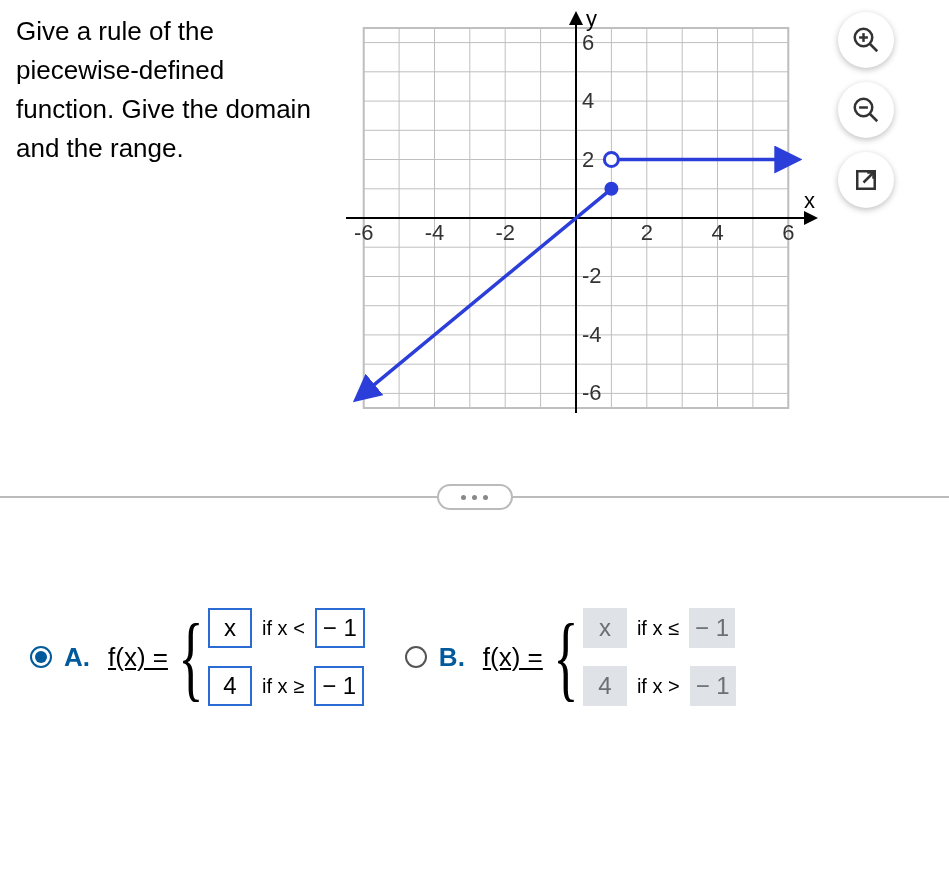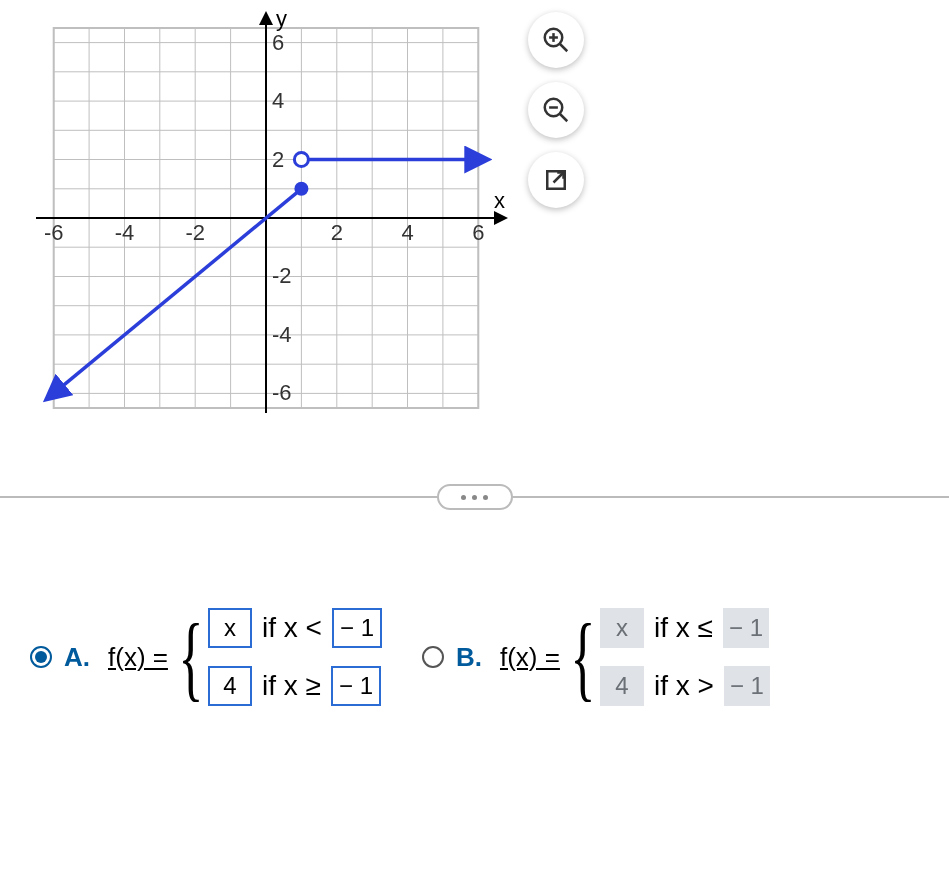"Give a rule of the" div.question-text { html: none -> <div>Give a rule of the piecewise-defined function. Give the domain and the range.</div> }
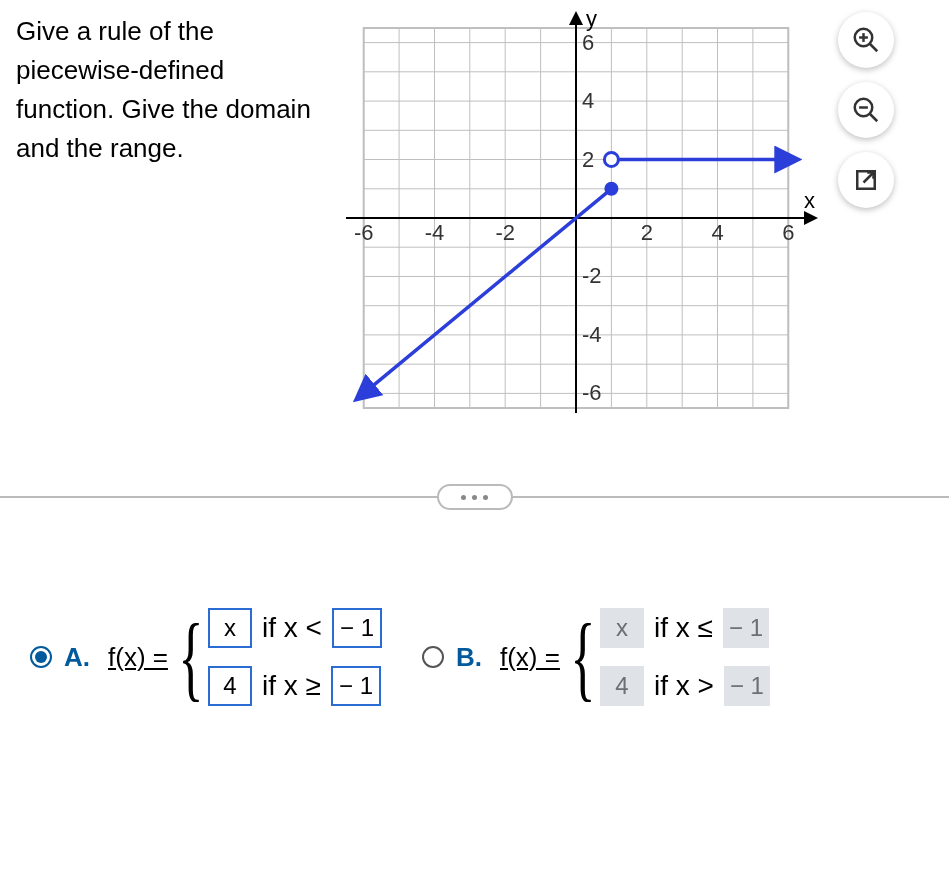"if x <" .cond { font-size: 28px -> 20px }
